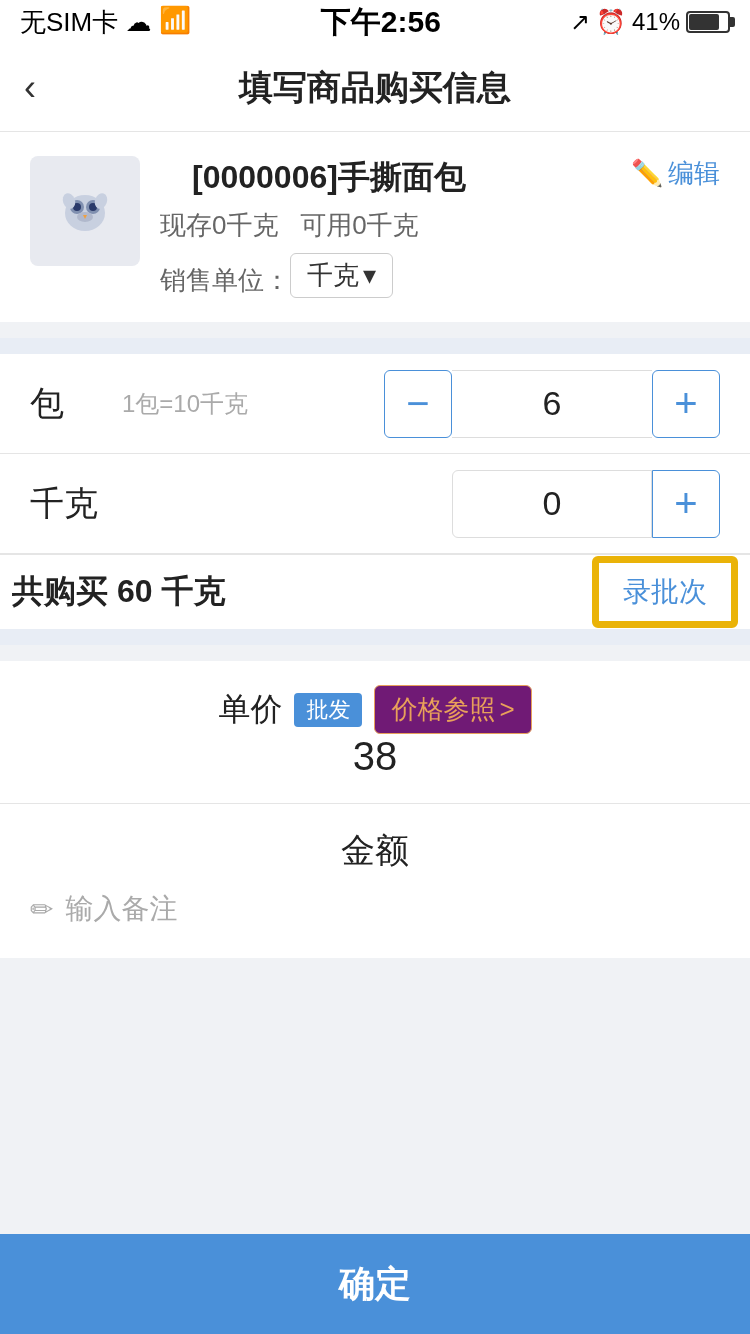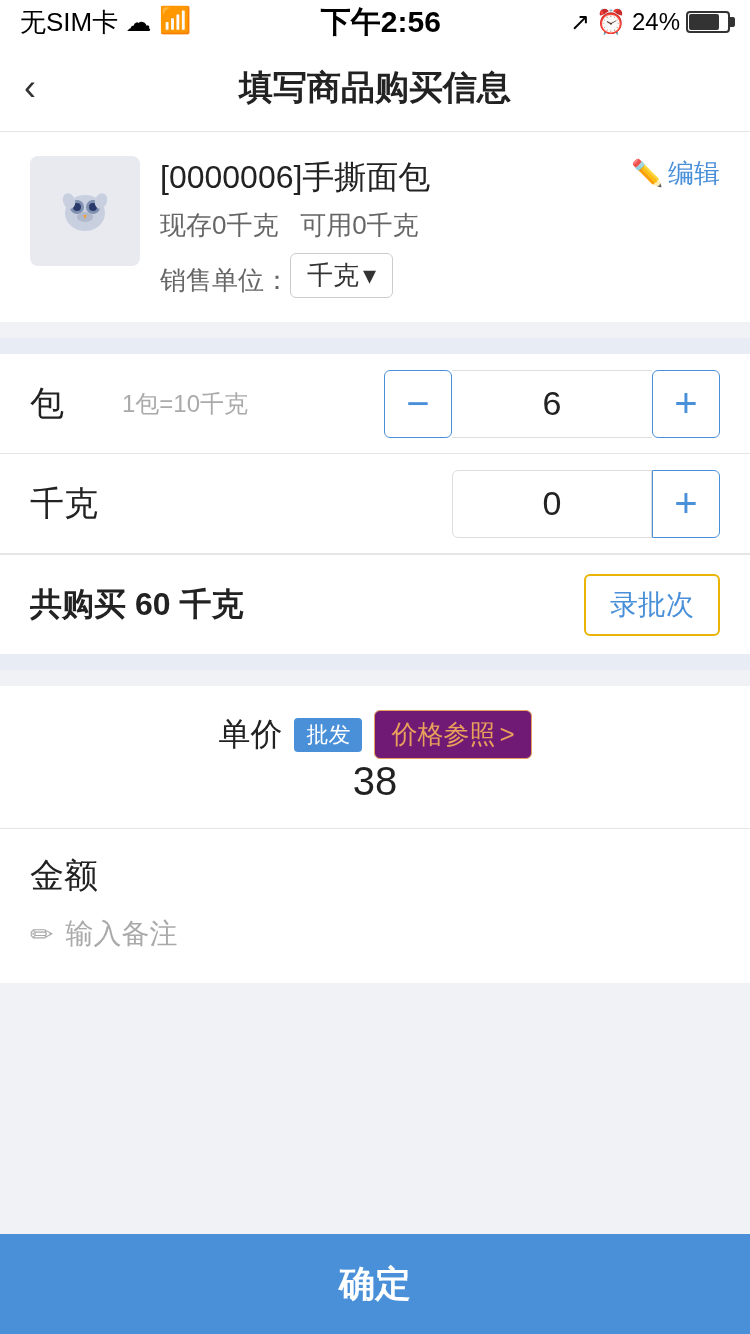"24%" span { text: 24% -> 41% }
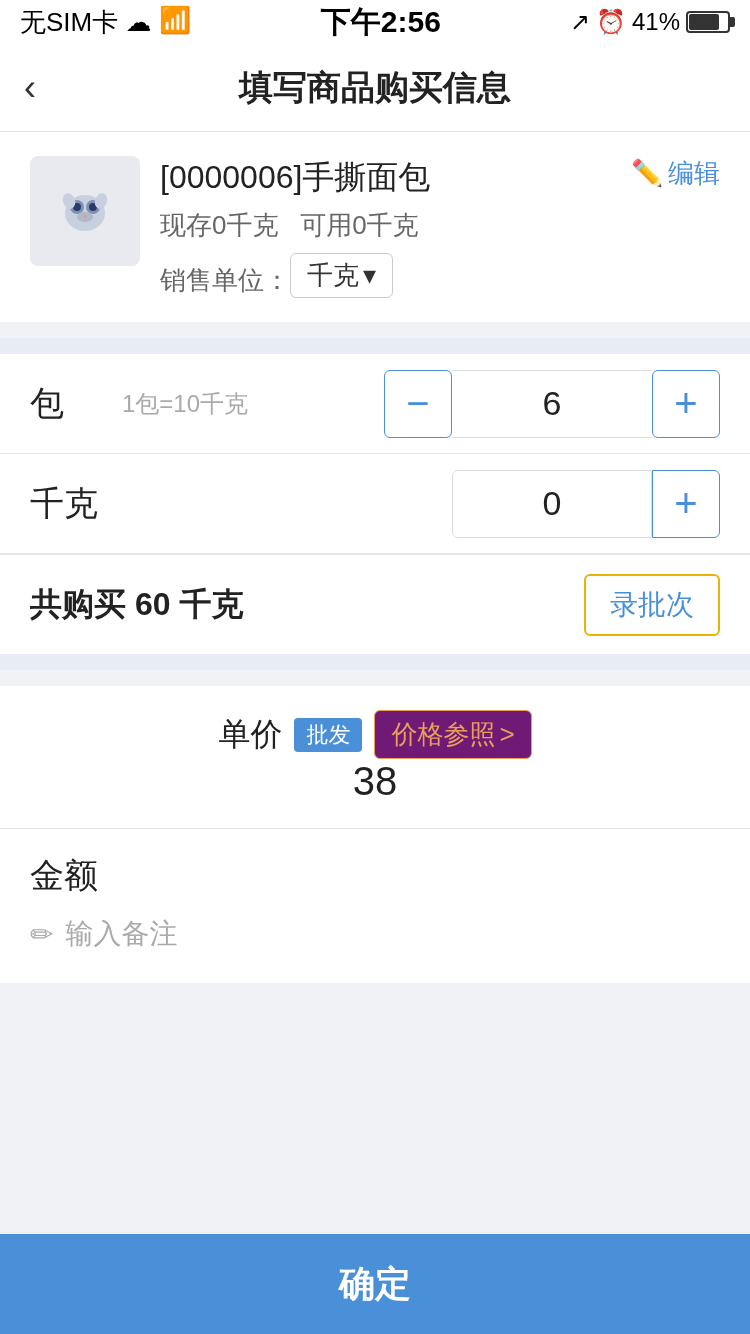"[0000006]手撕面包" .product-name { font-weight: 400 -> 700; margin-left: none -> 32px }
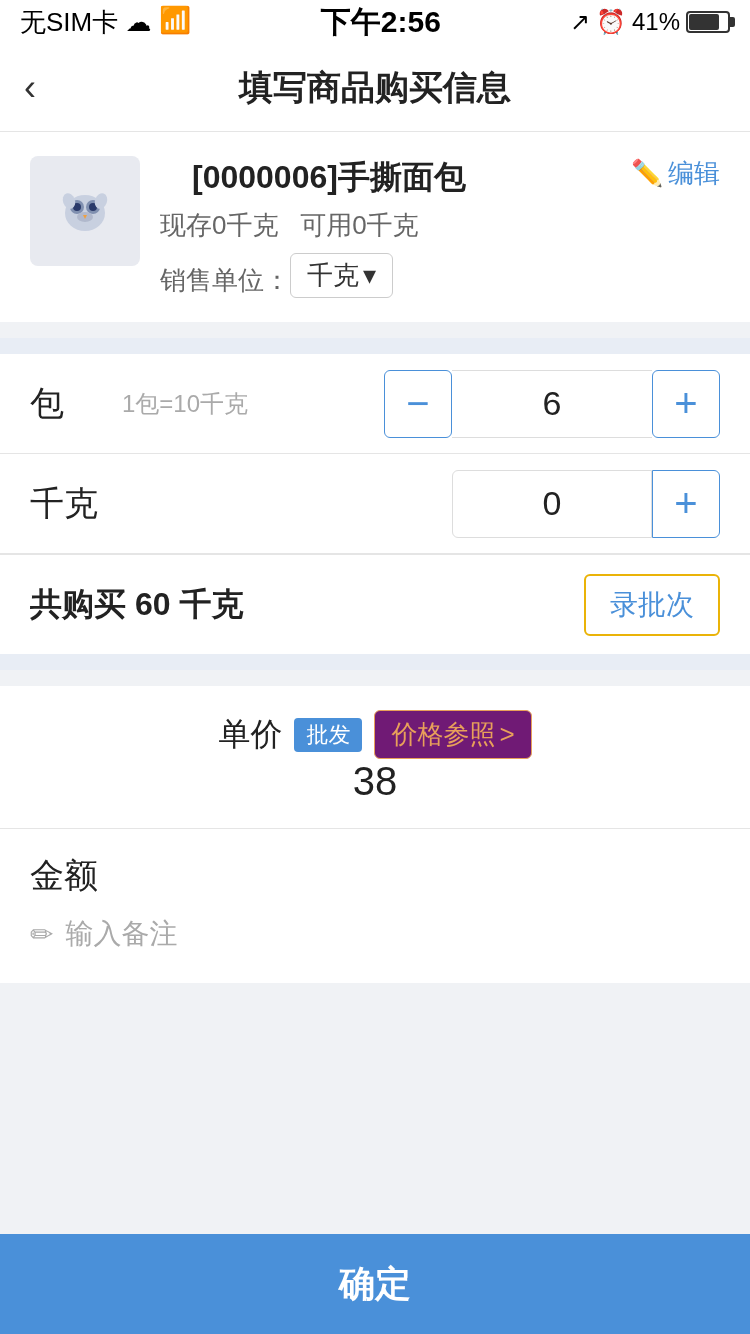"共购买 60 千克" .total-row { height: 100px -> 75px; padding: 0 30px -> 0 12px }
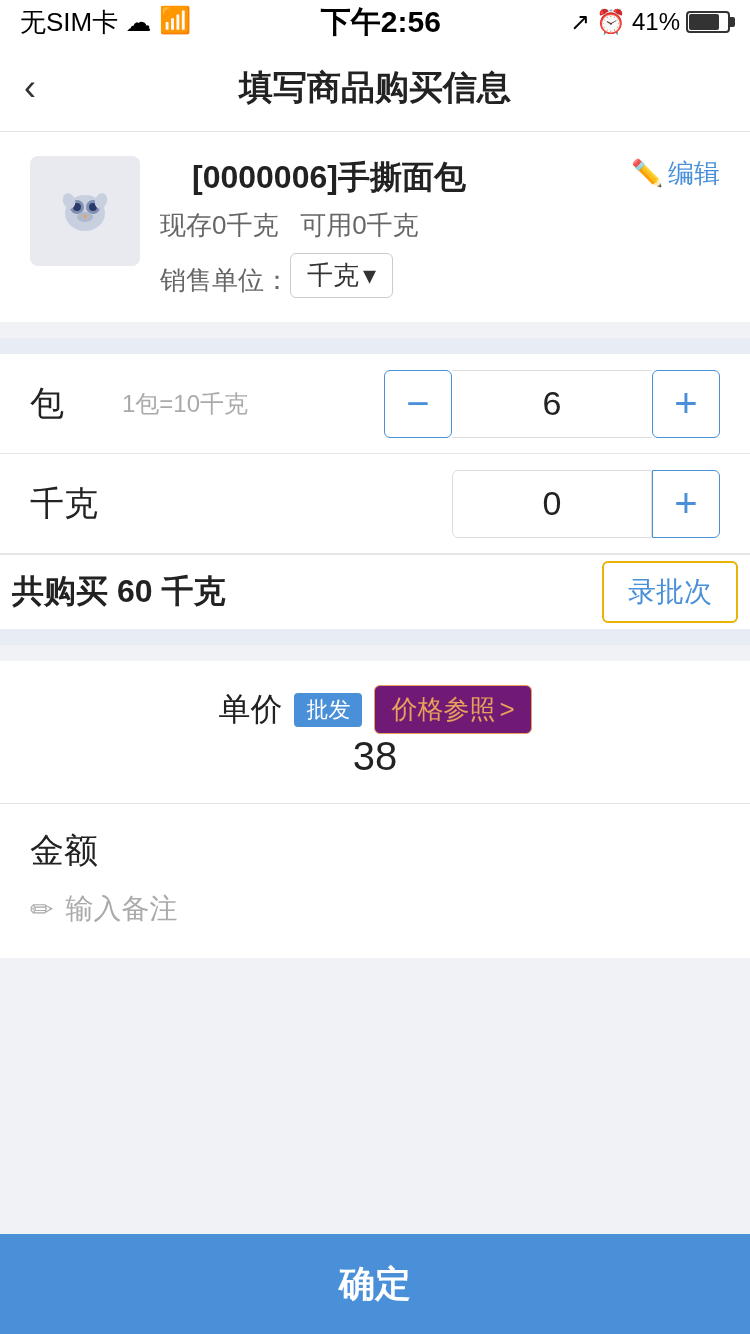"录批次" .batch-btn { border: 2px solid #eab308 -> 7px solid #eab308 }
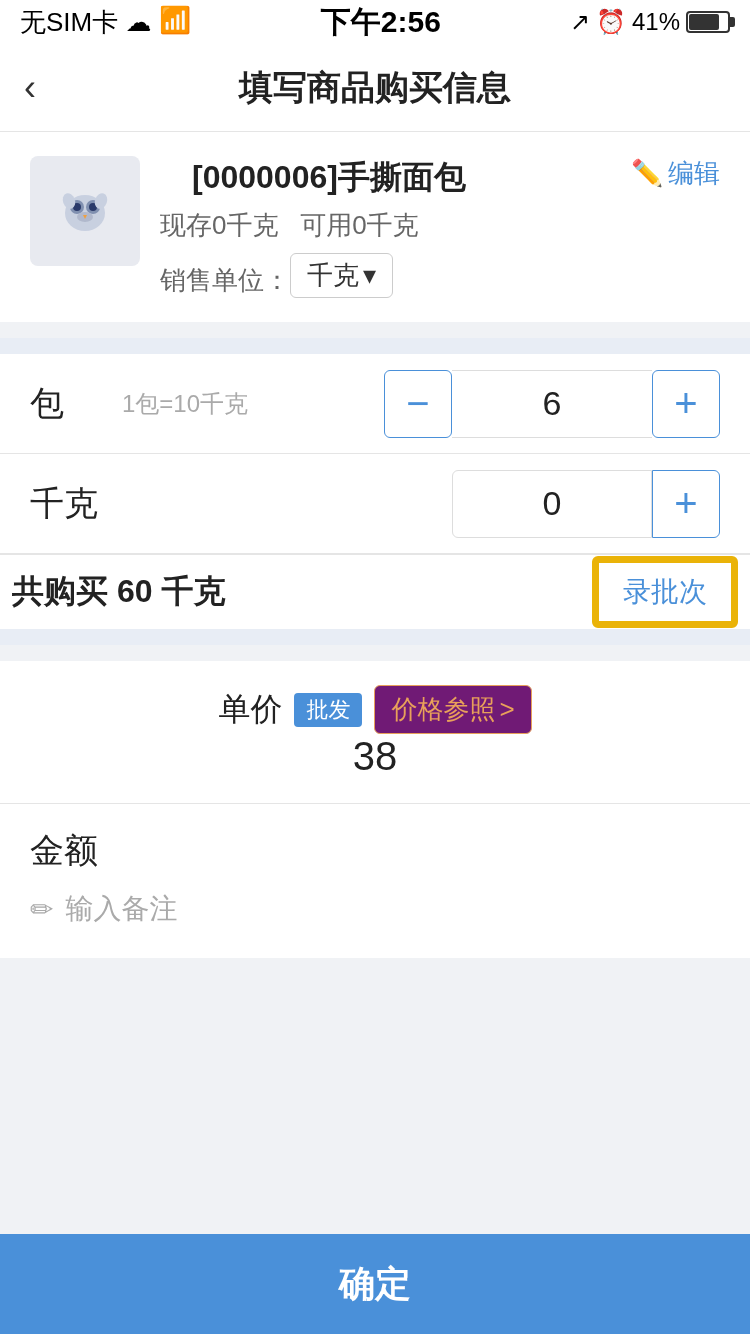"金额" .amount-row { flex-direction: none -> column }
